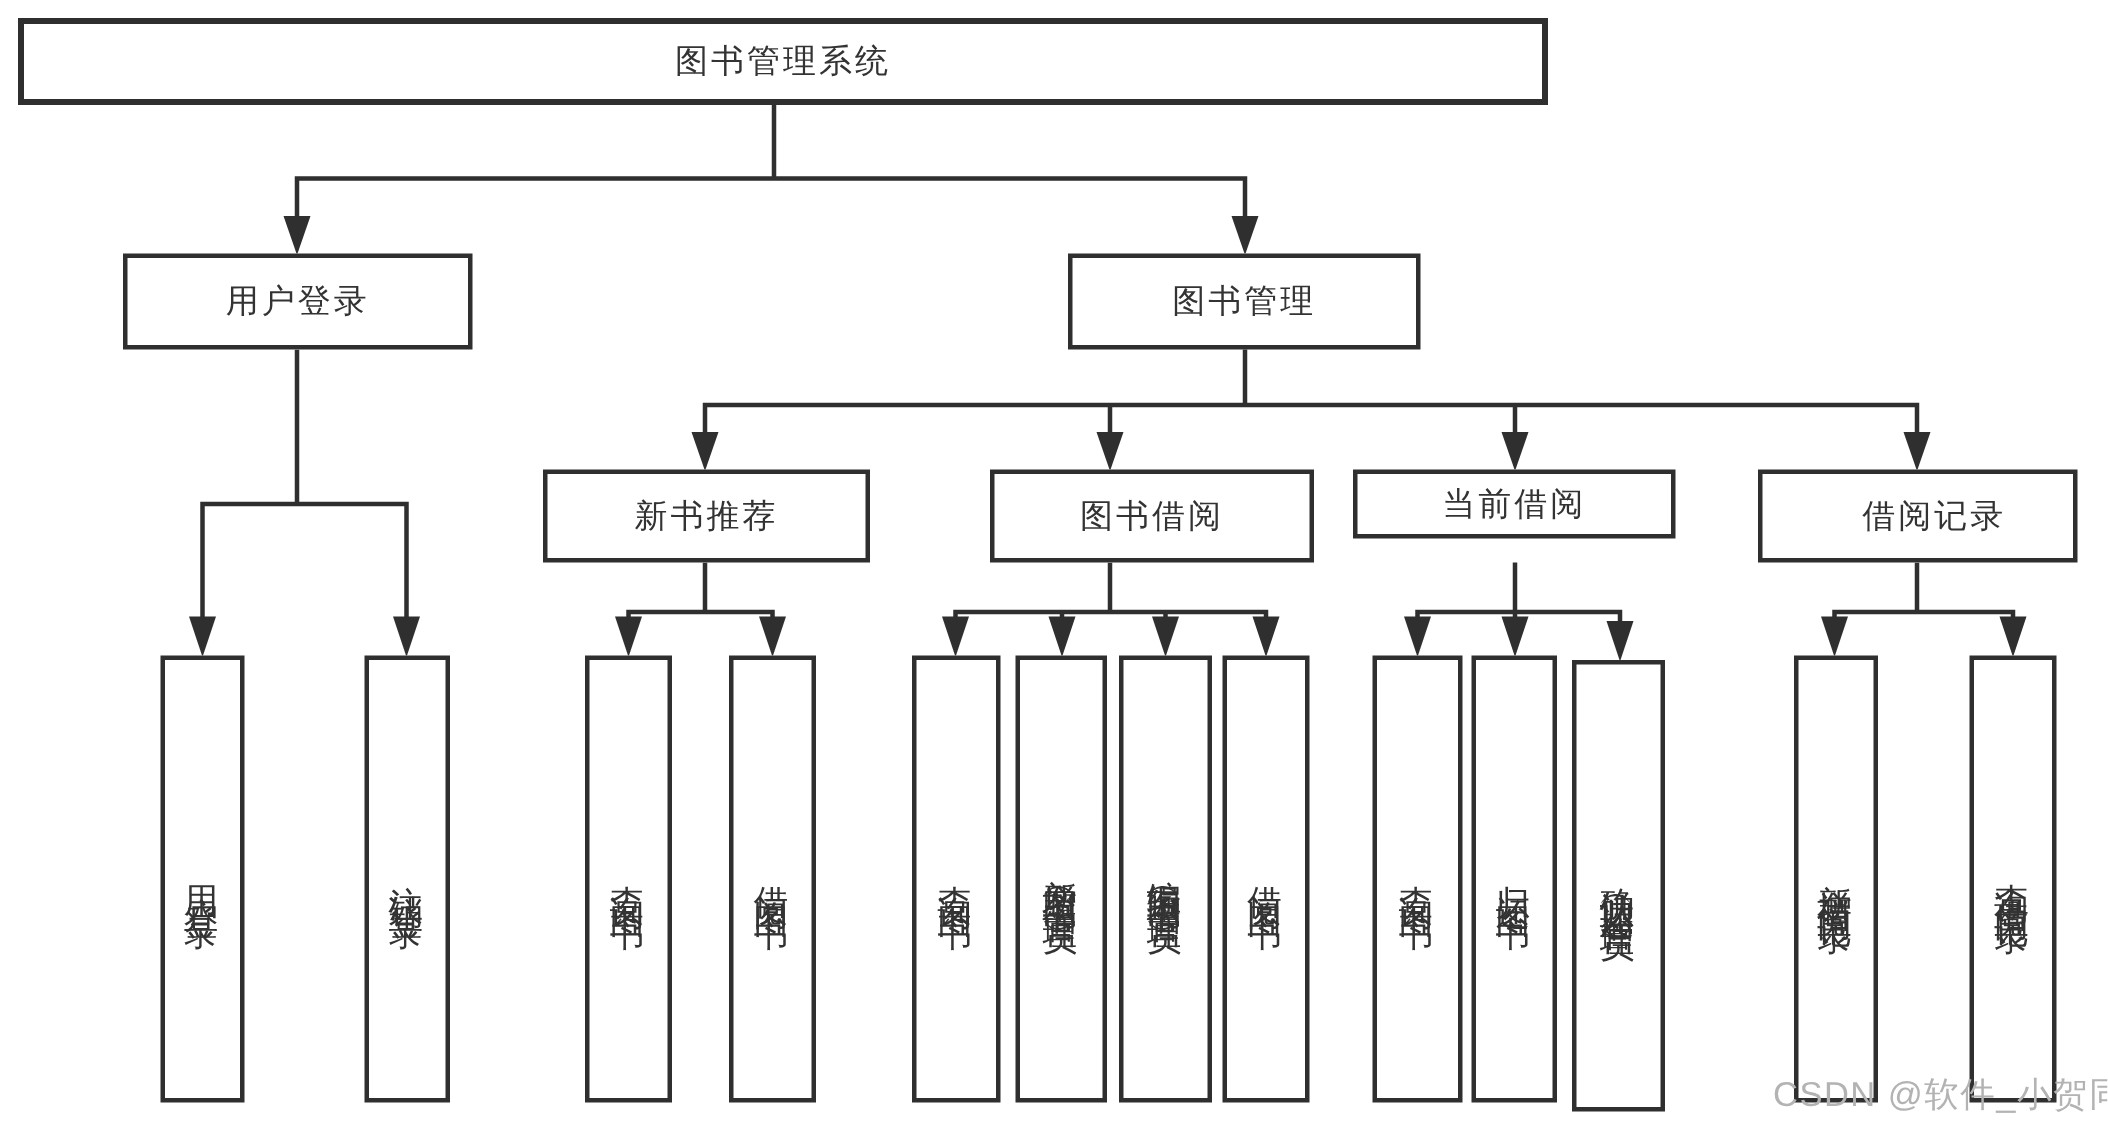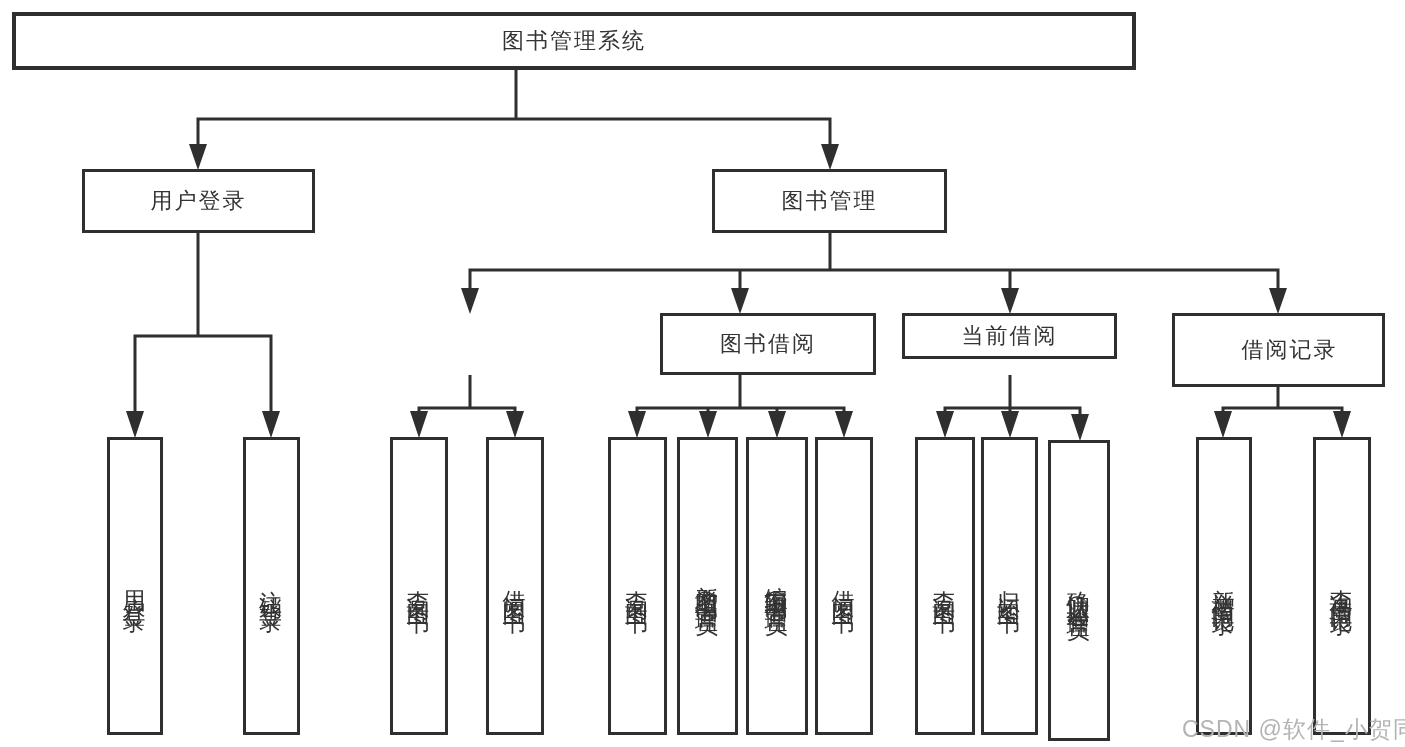"图书管理系统" div.node { width: 1124px -> 1020px }
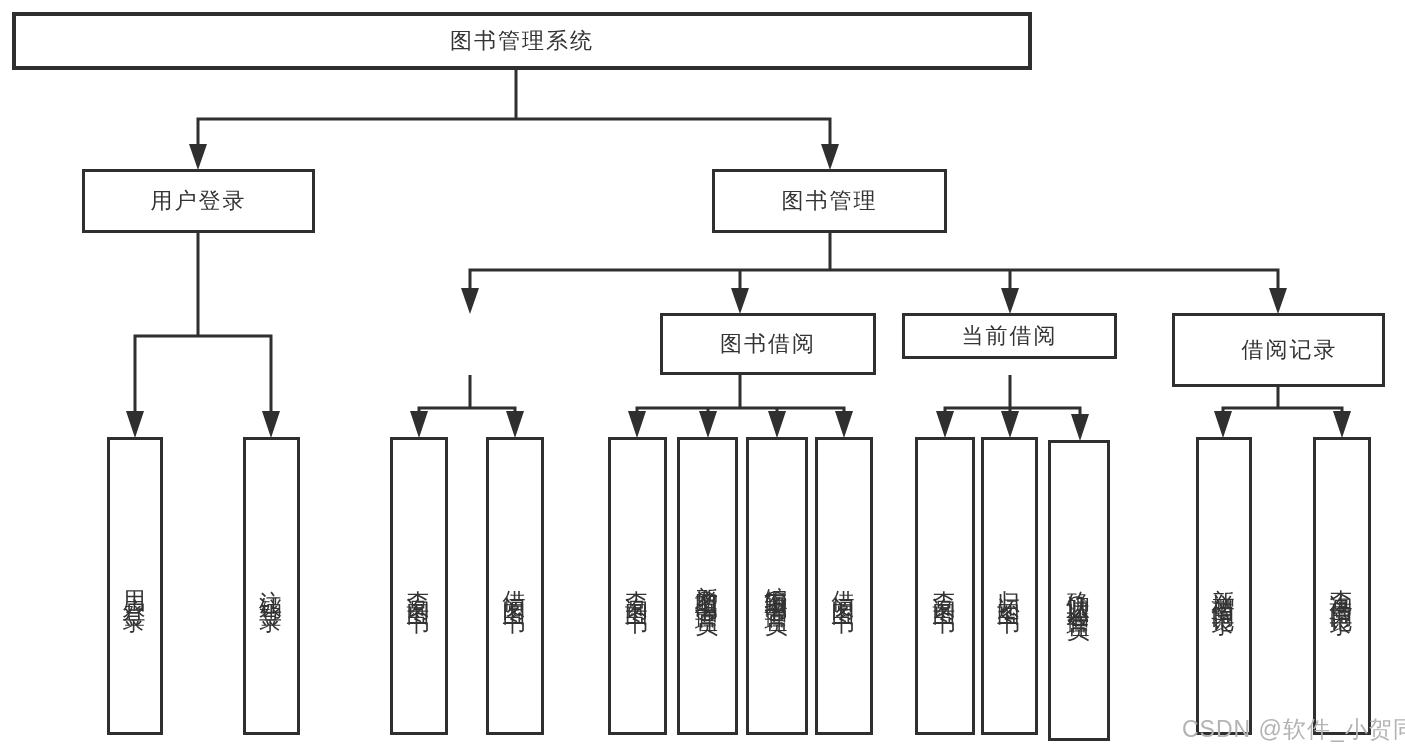"新书推荐" div.node { html: none -> <div> <span>新书推荐</span> </div> }
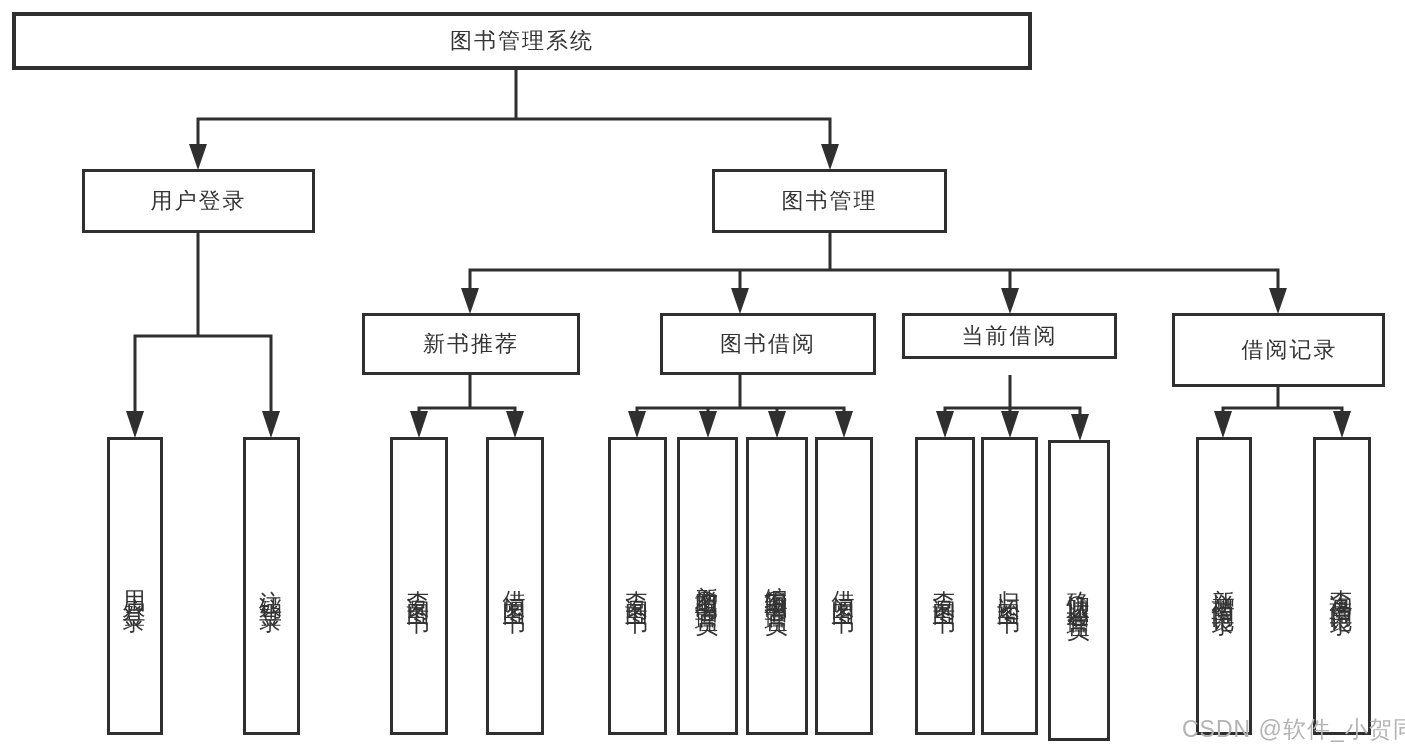"借阅记录" div.node { height: 74px -> 62px }
